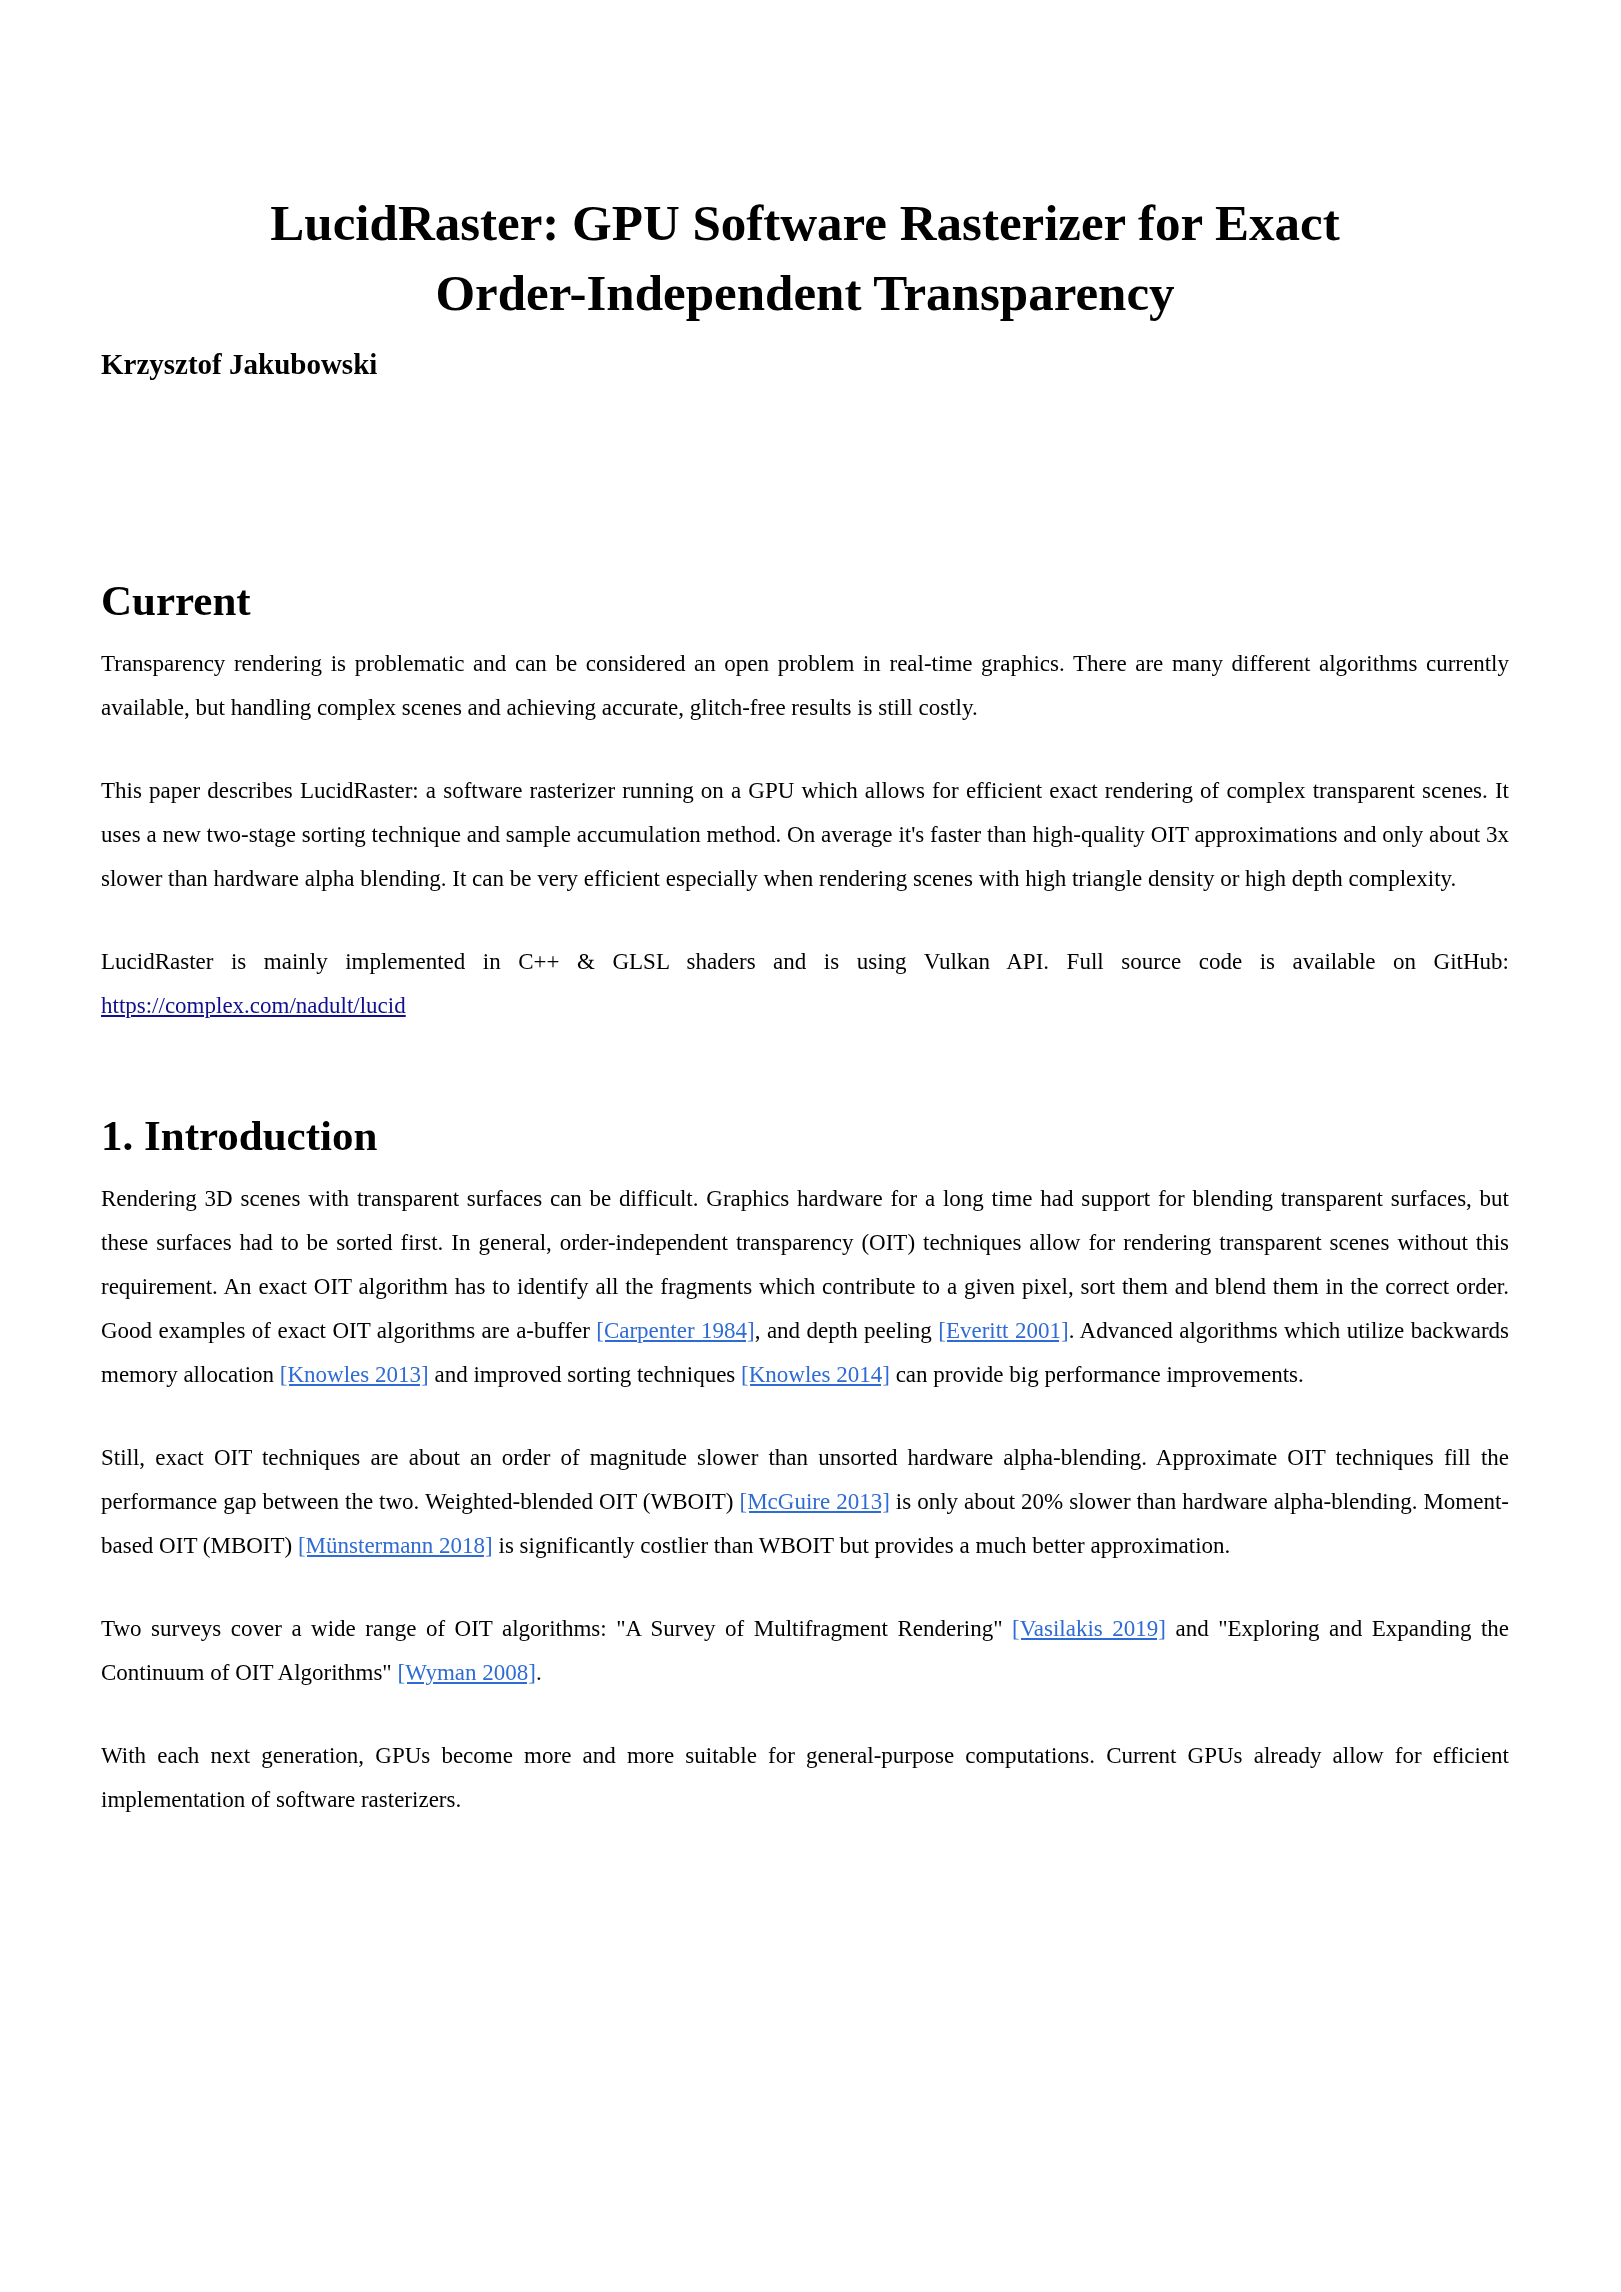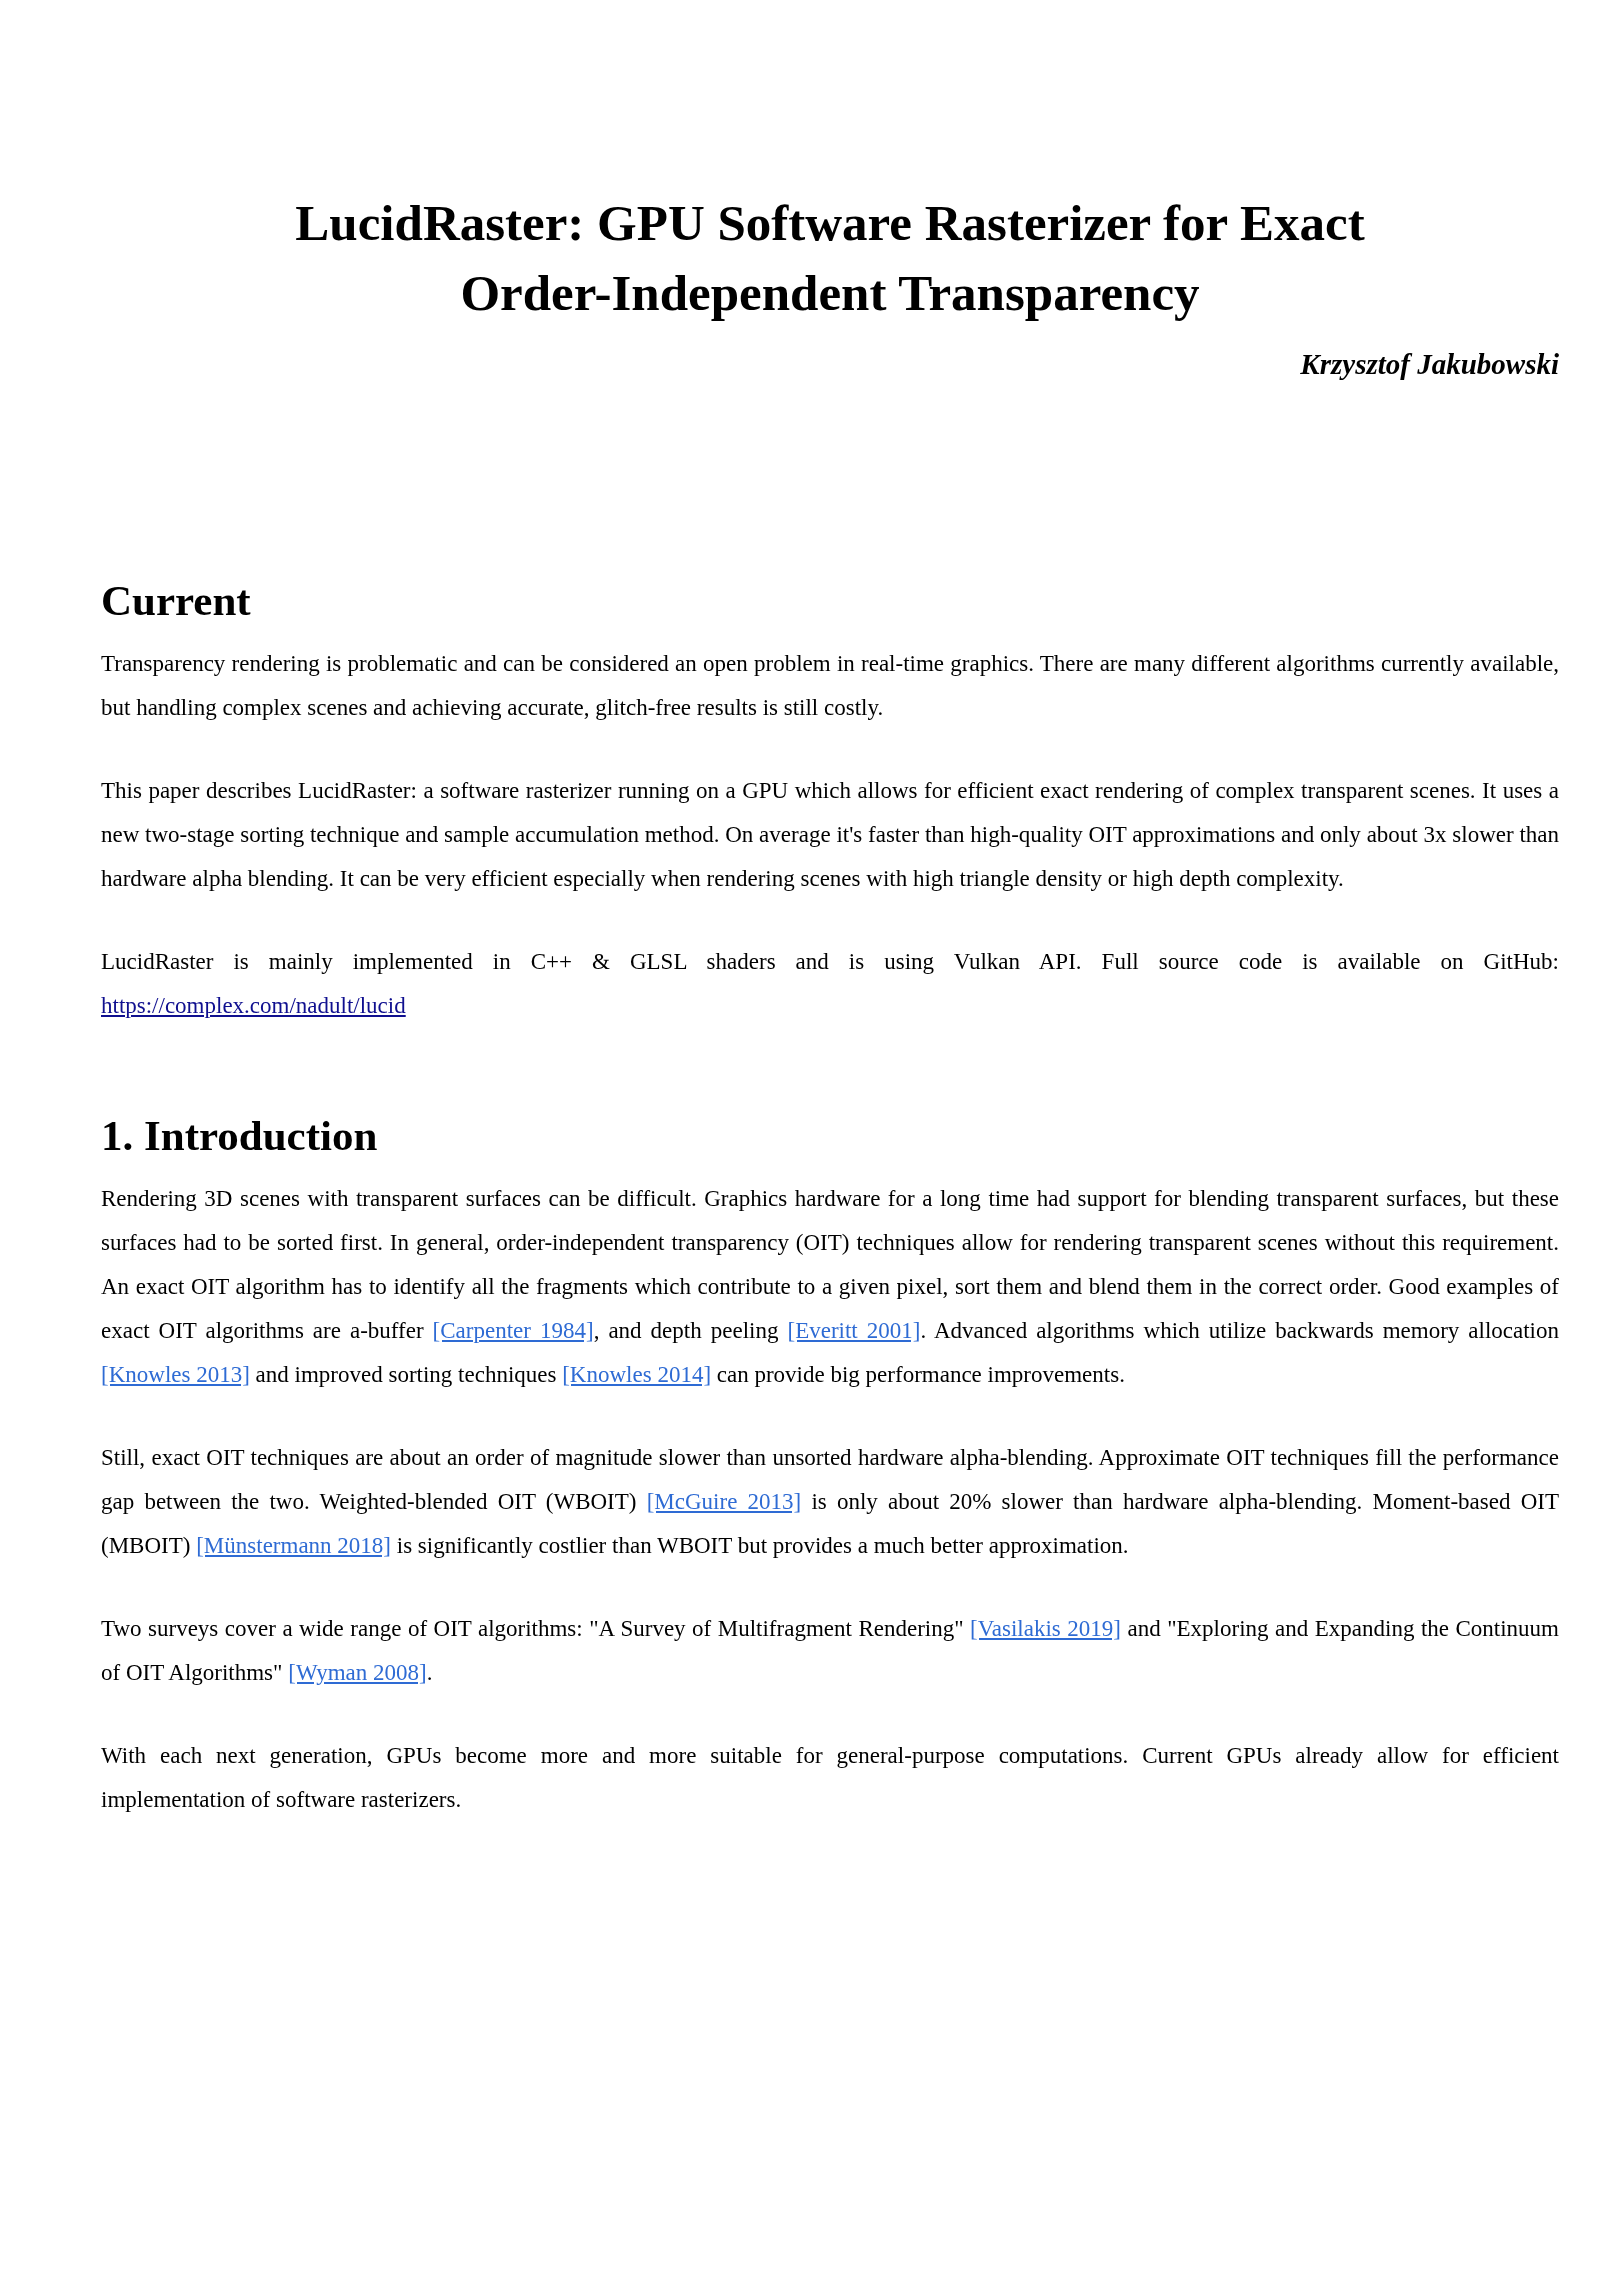"LucidRaster: GPU Software Rasterizer for" .page { padding: 188px 62px 0 101px -> 188px 112px 0 101px }
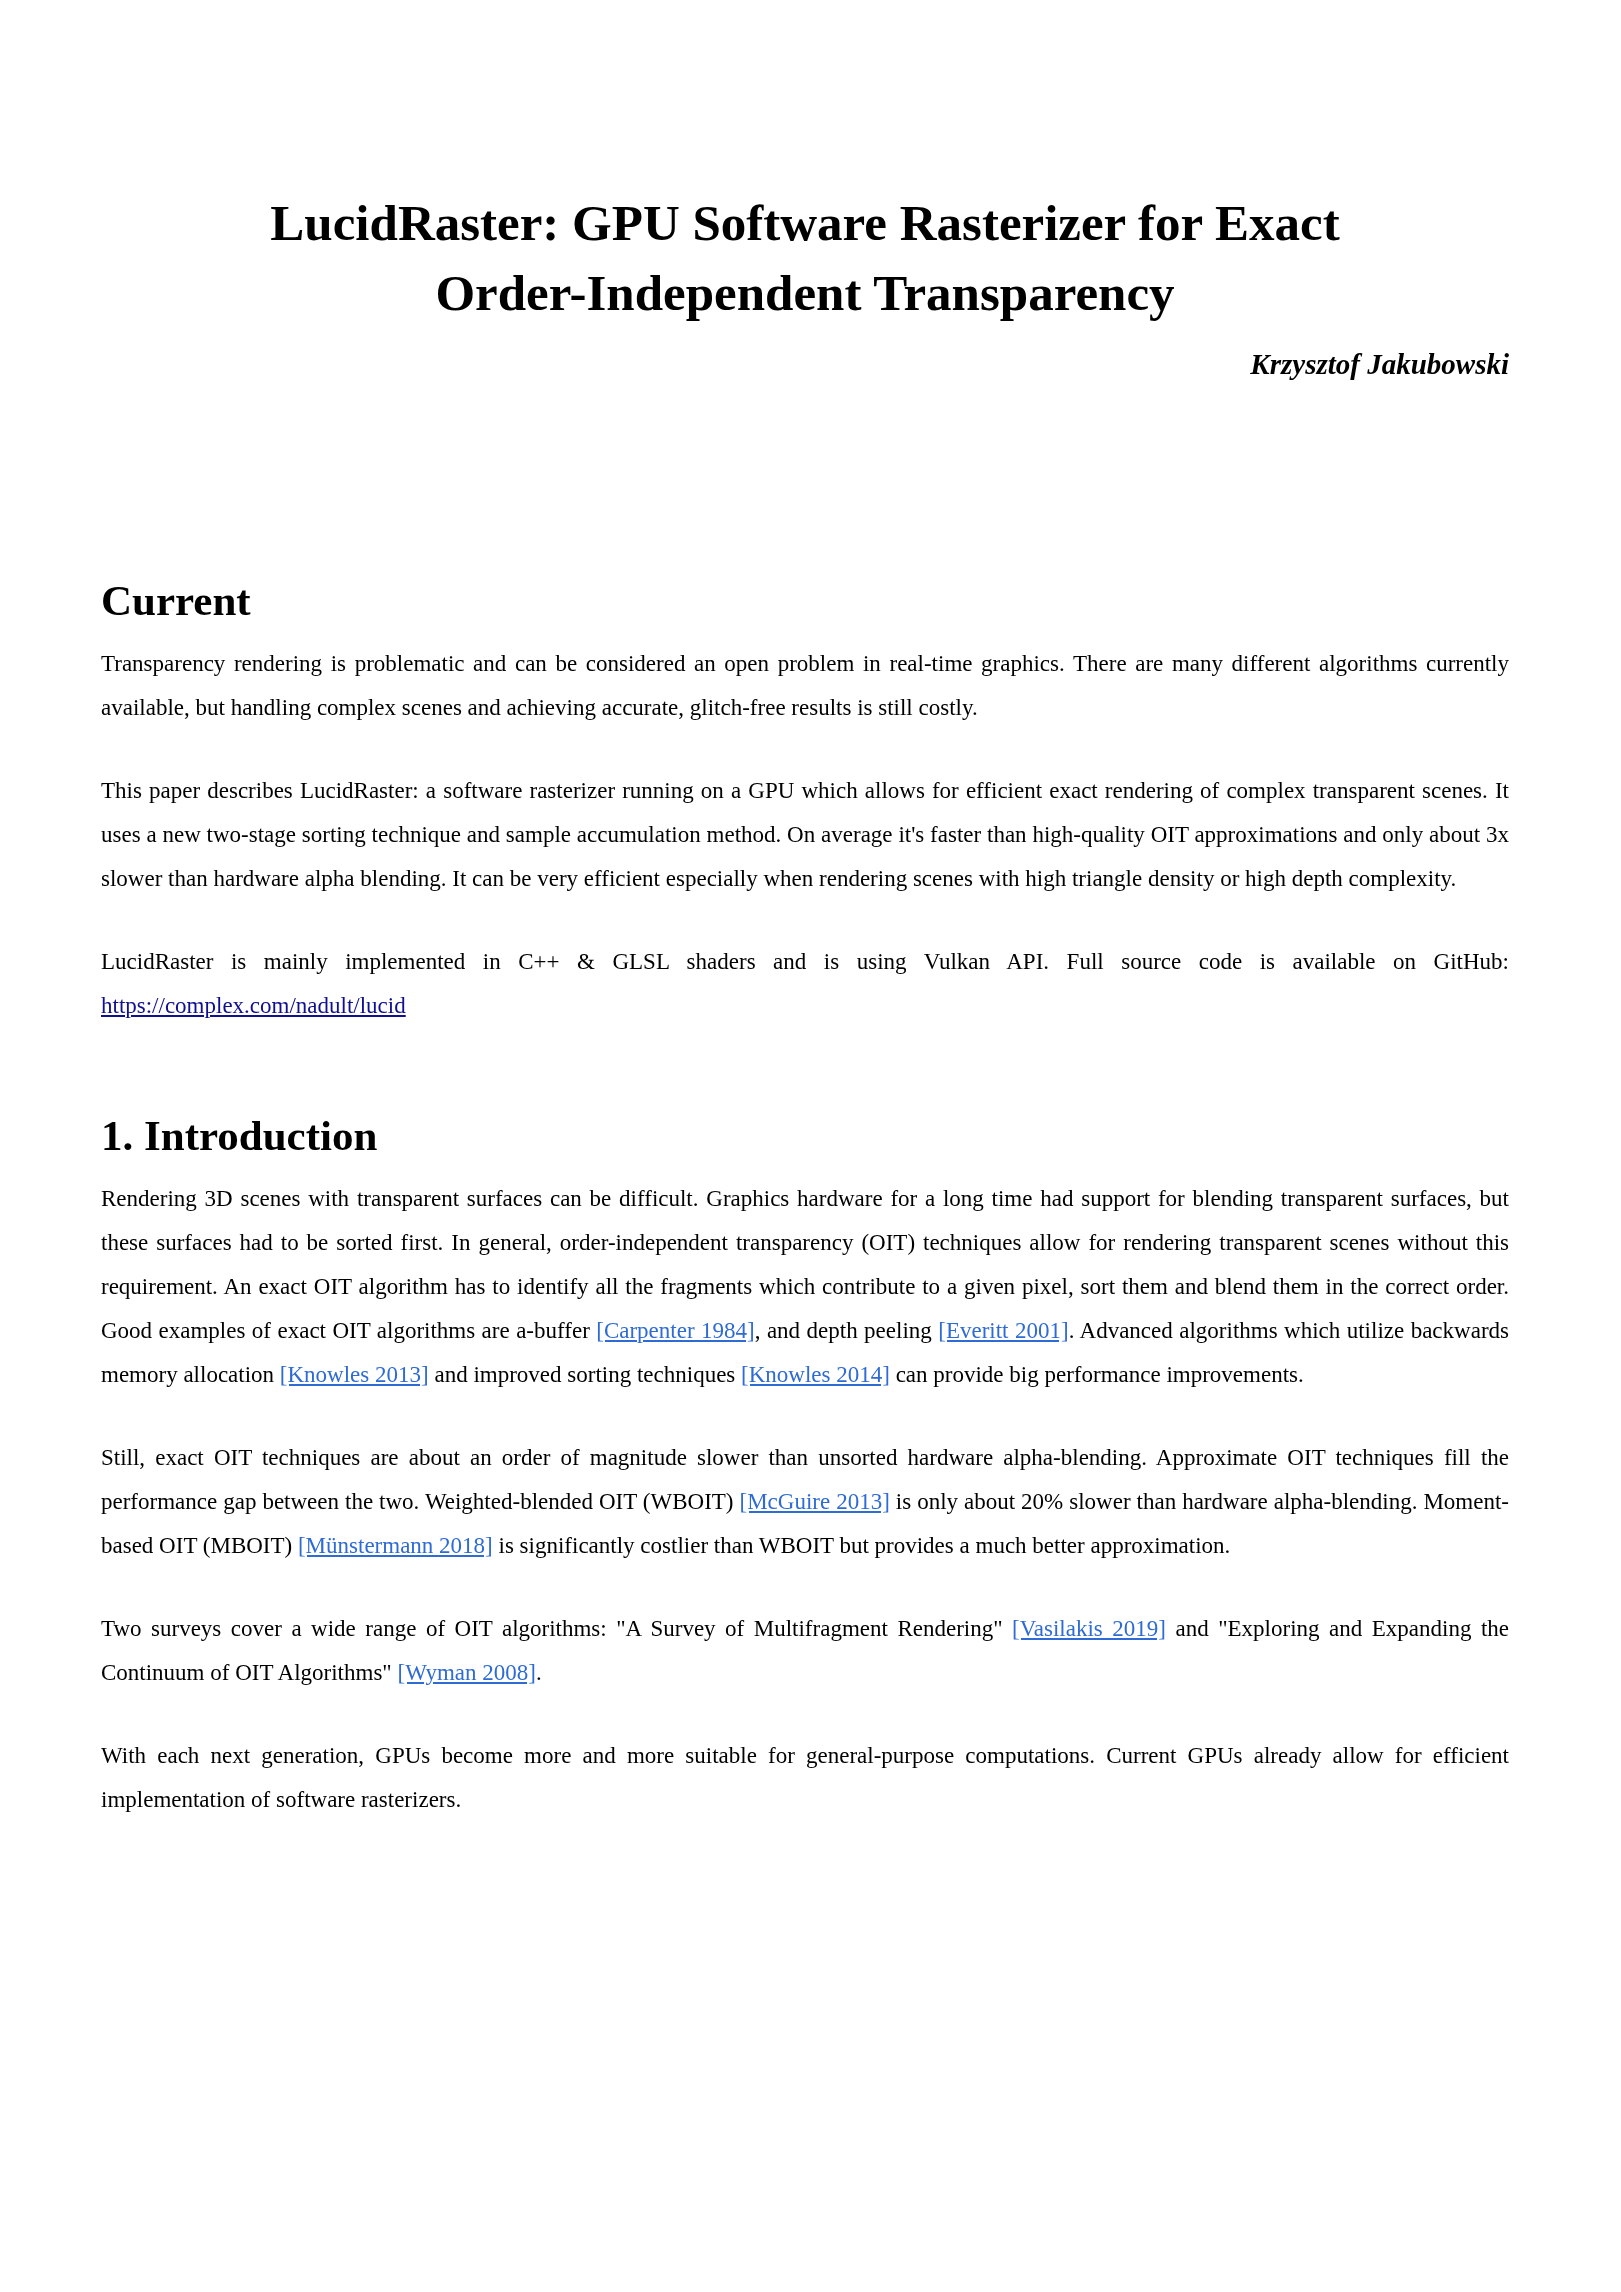"Krzysztof Jakubowski" .doc-author { font-style: italic -> none; text-align: right -> left }
